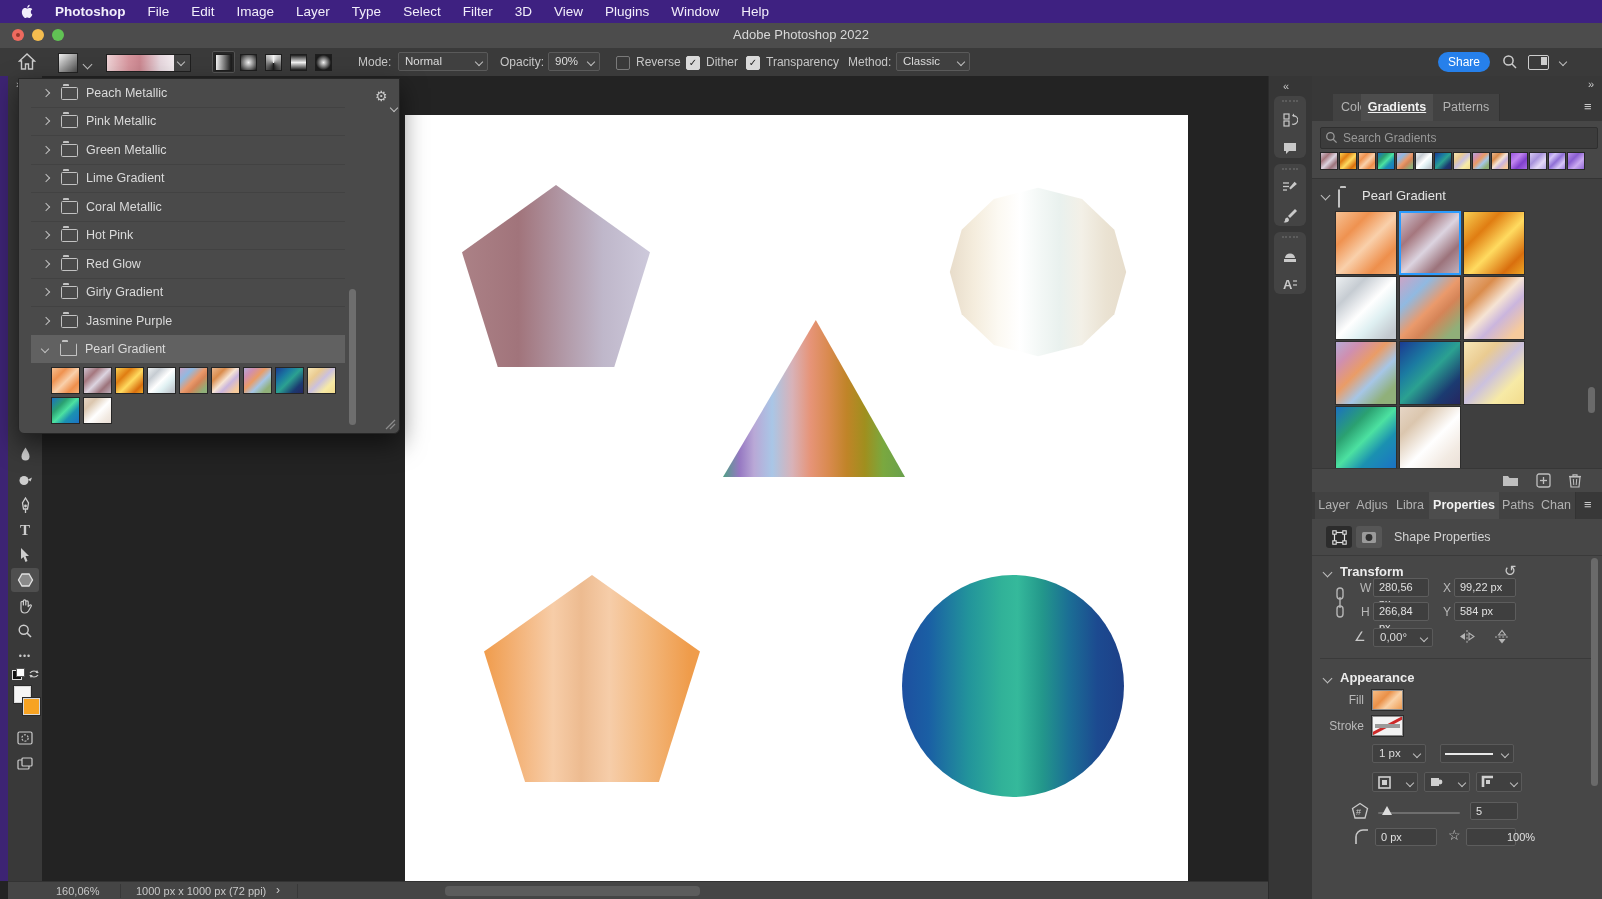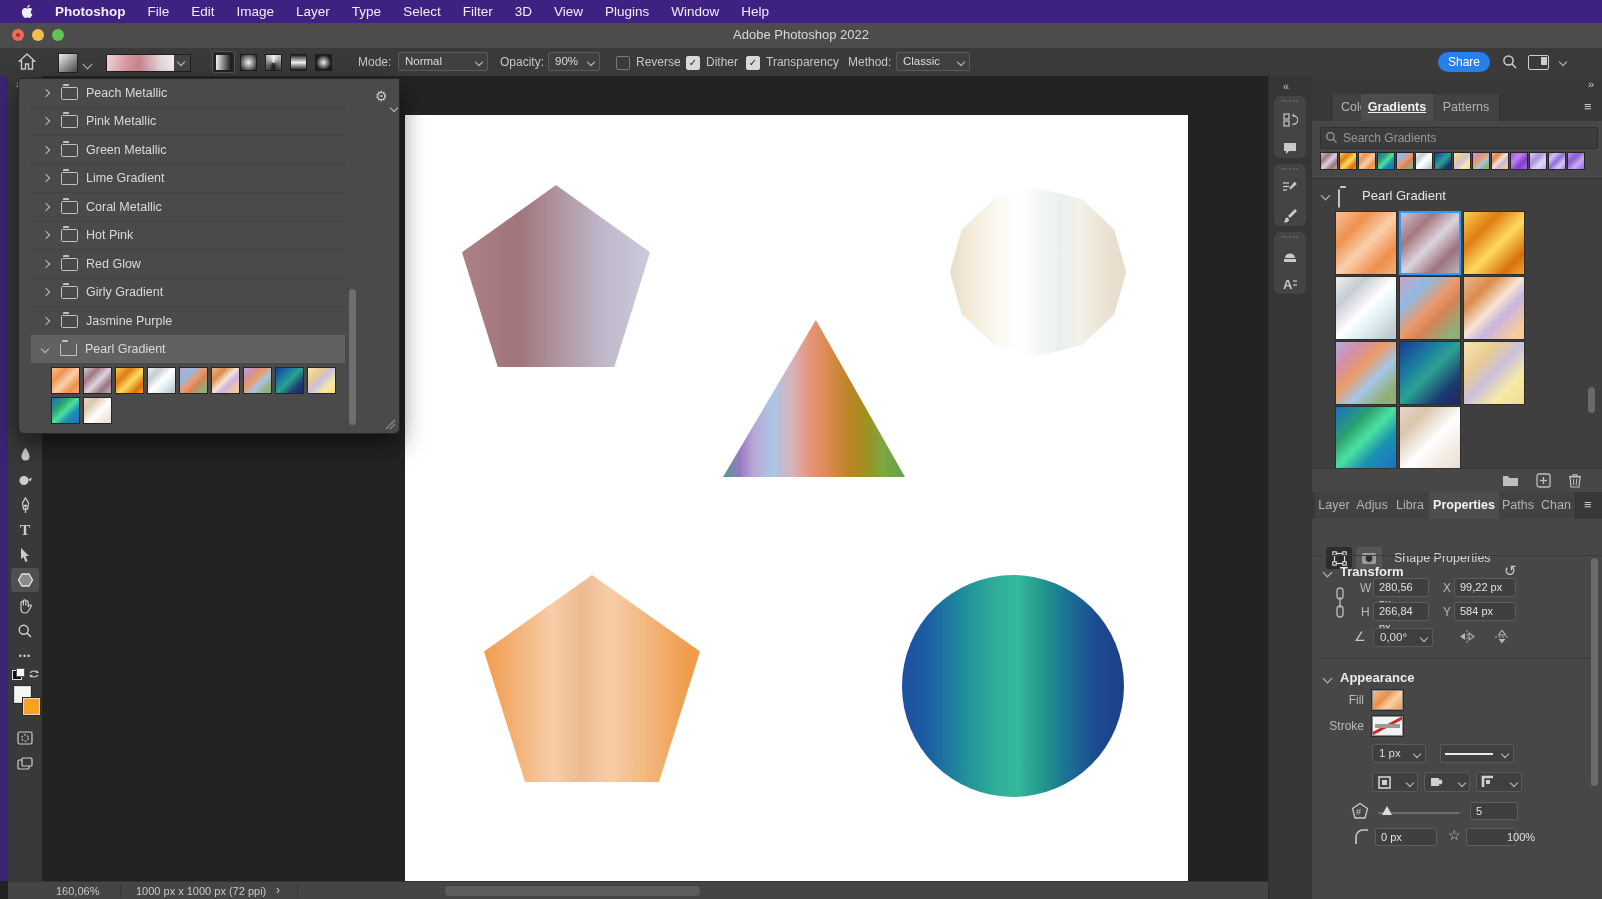"Shape Properties" div.abs { top: 464px -> 443px }
